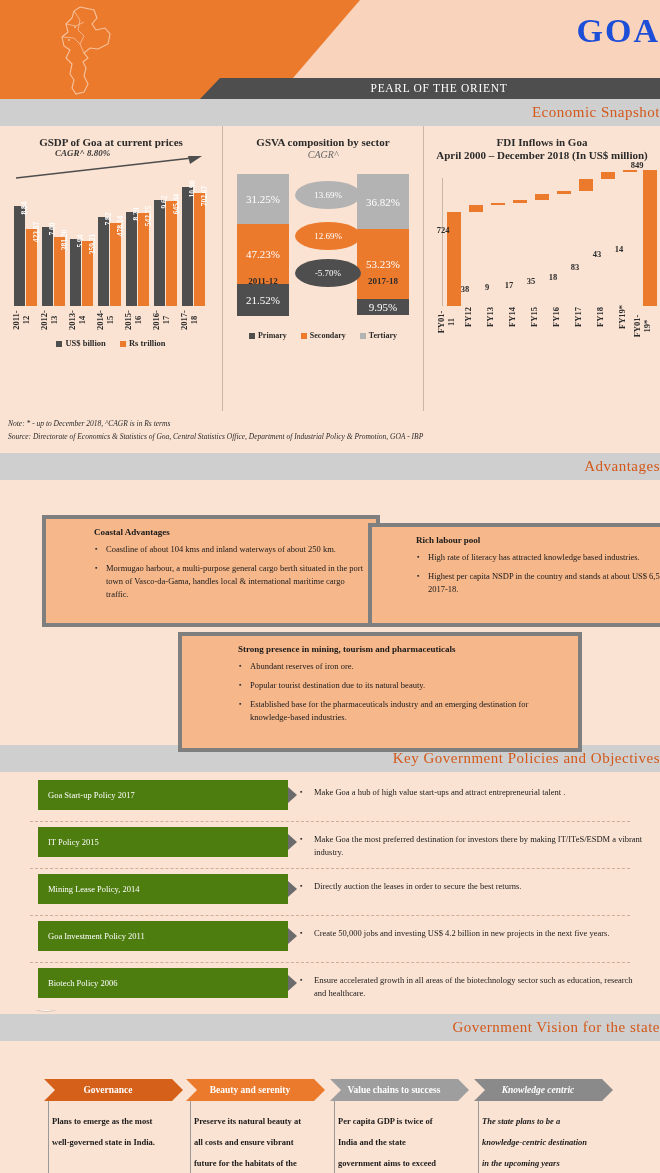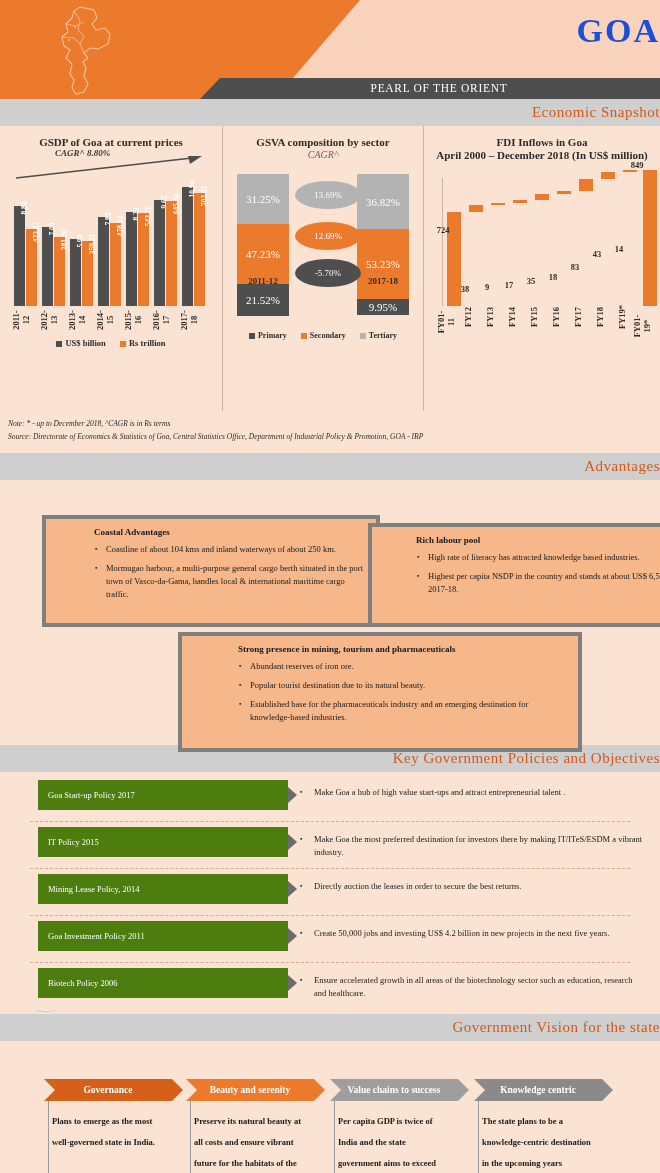"Knowledge centric" div.vcol { font-style: none -> italic }
